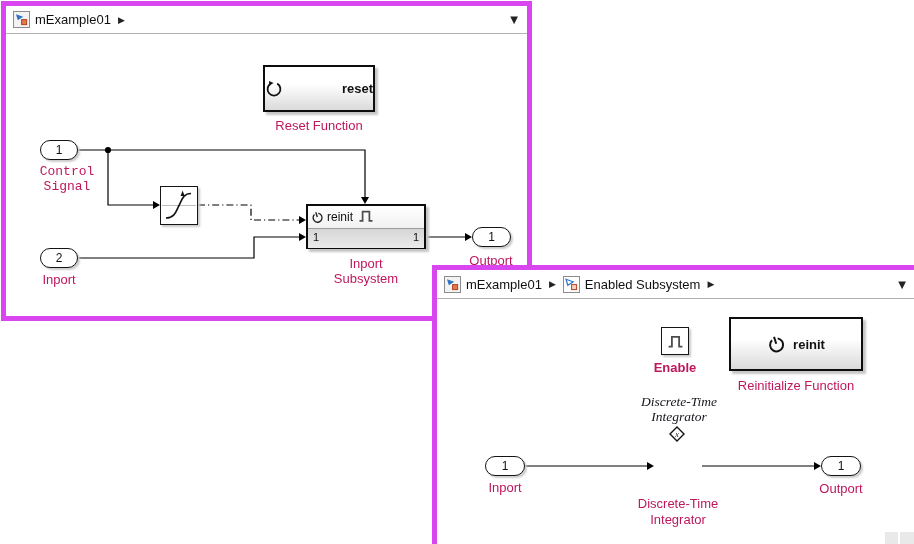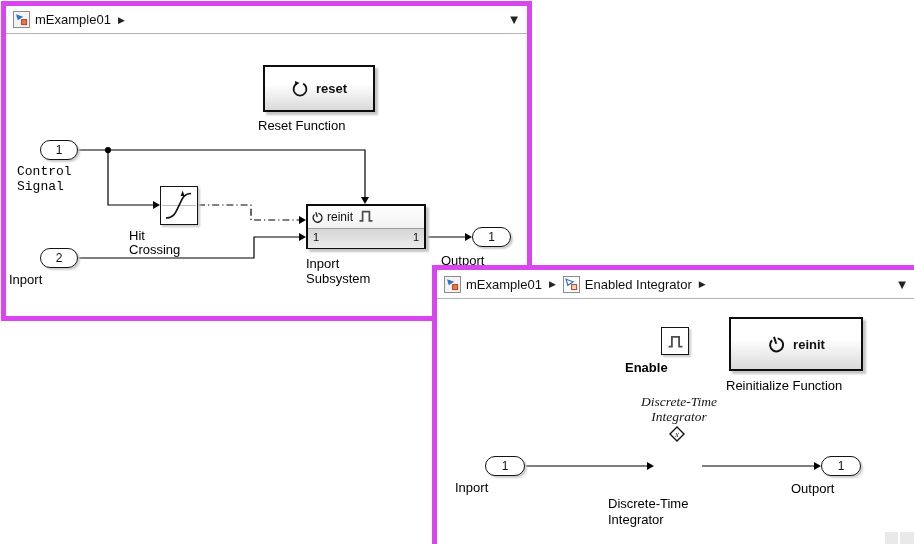"reset" div.func-block { justify-content: none -> space-between }
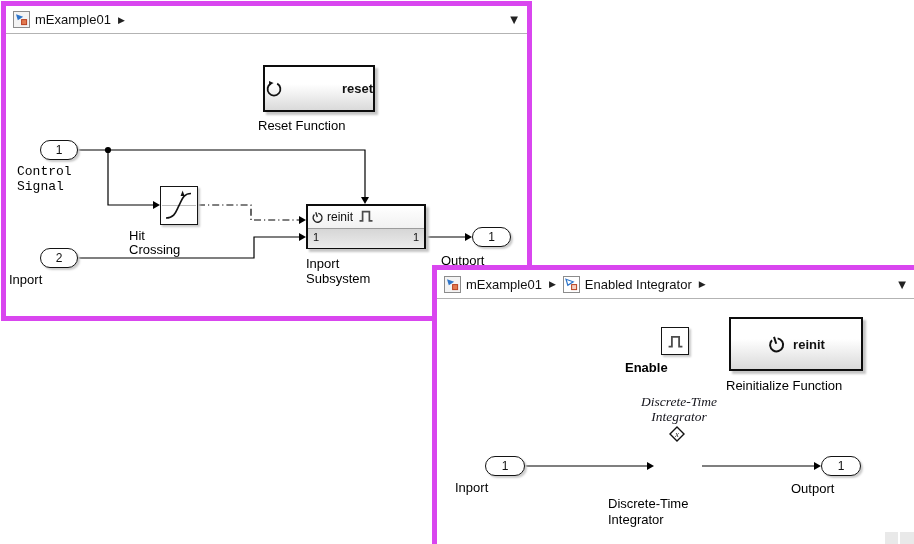"Reset Function" .blk-label { color: #000000 -> #be185d; text-align: left -> center }
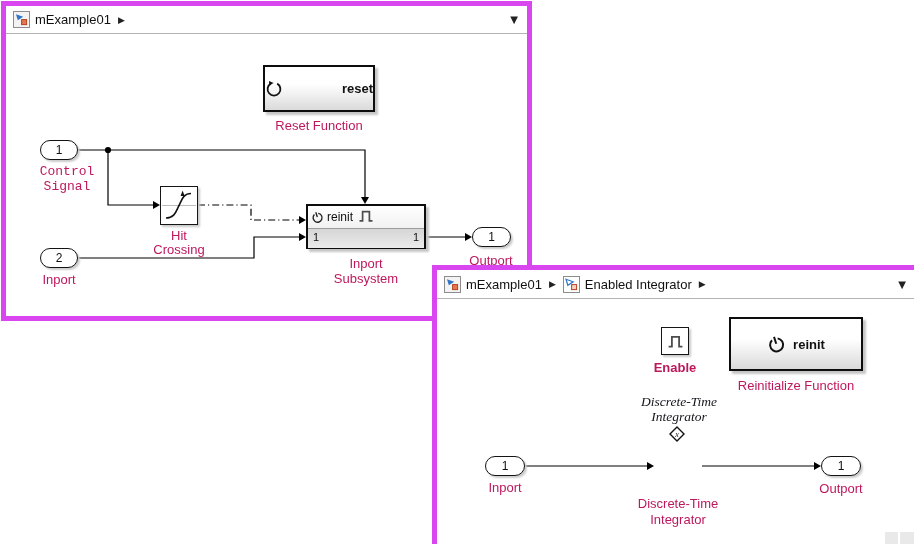"Hit" div.blk-label { html: <div> <div>Hit</div> <div>Crossing</div> </div> -> none }
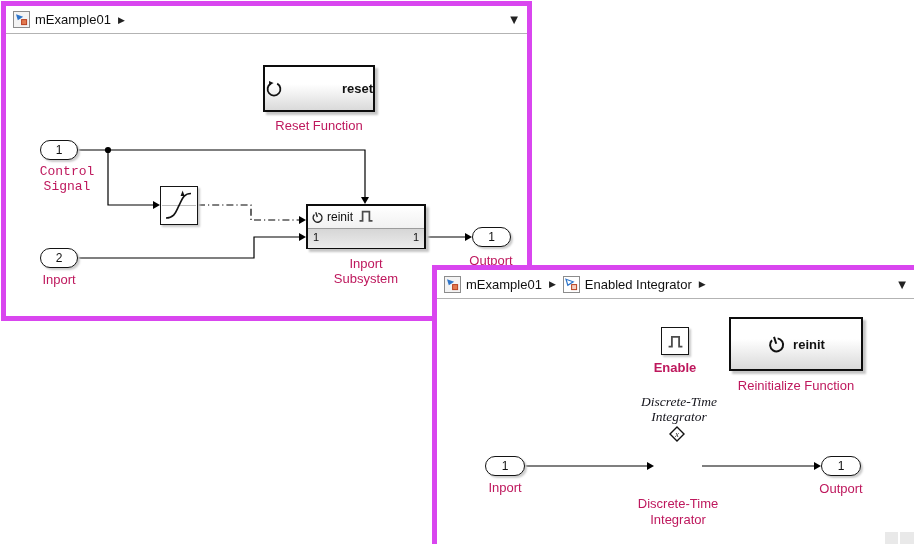"Enabled Integrator" span.crumb-label { text: Integrator -> Subsystem }
